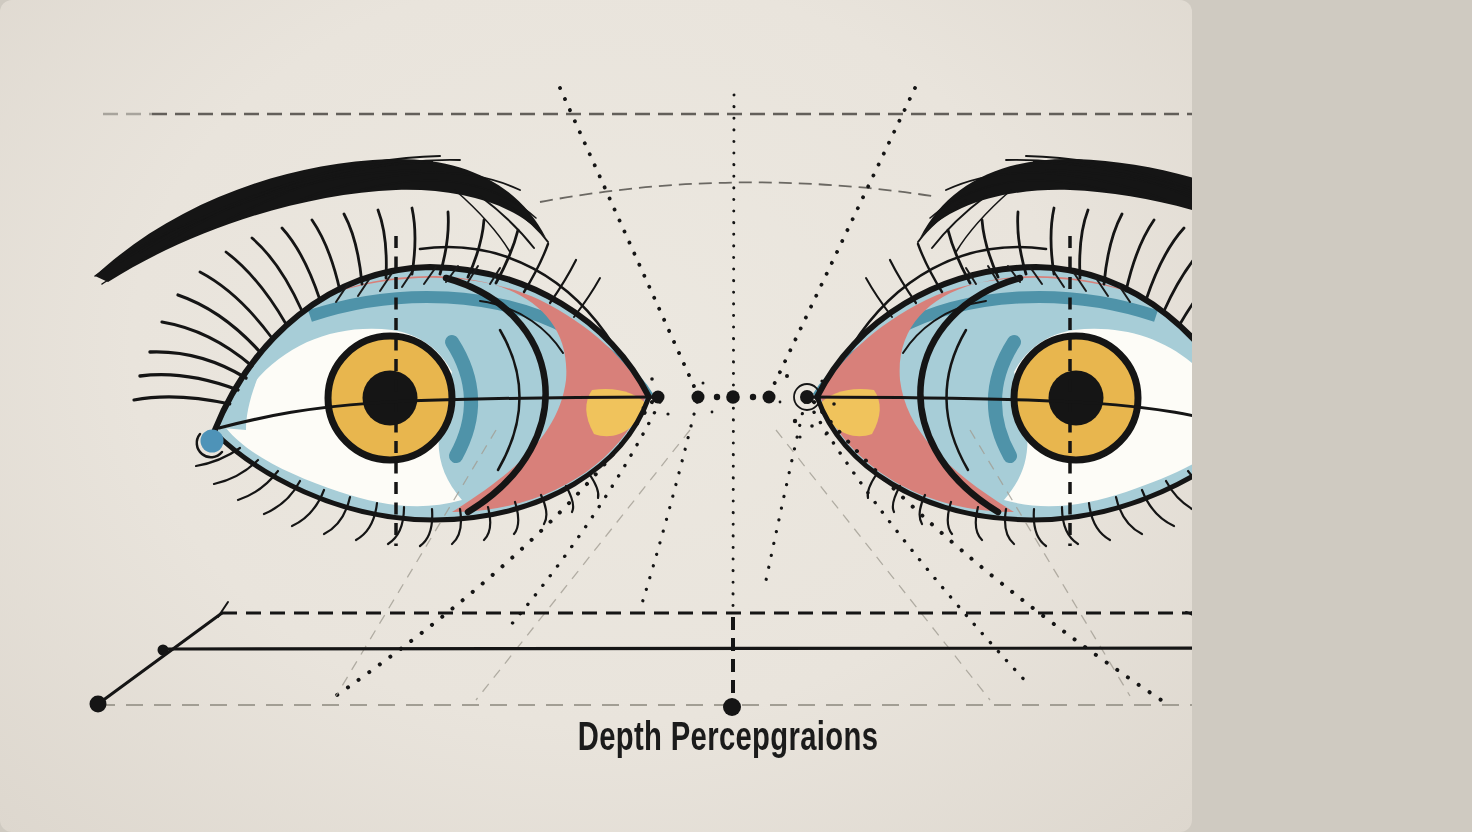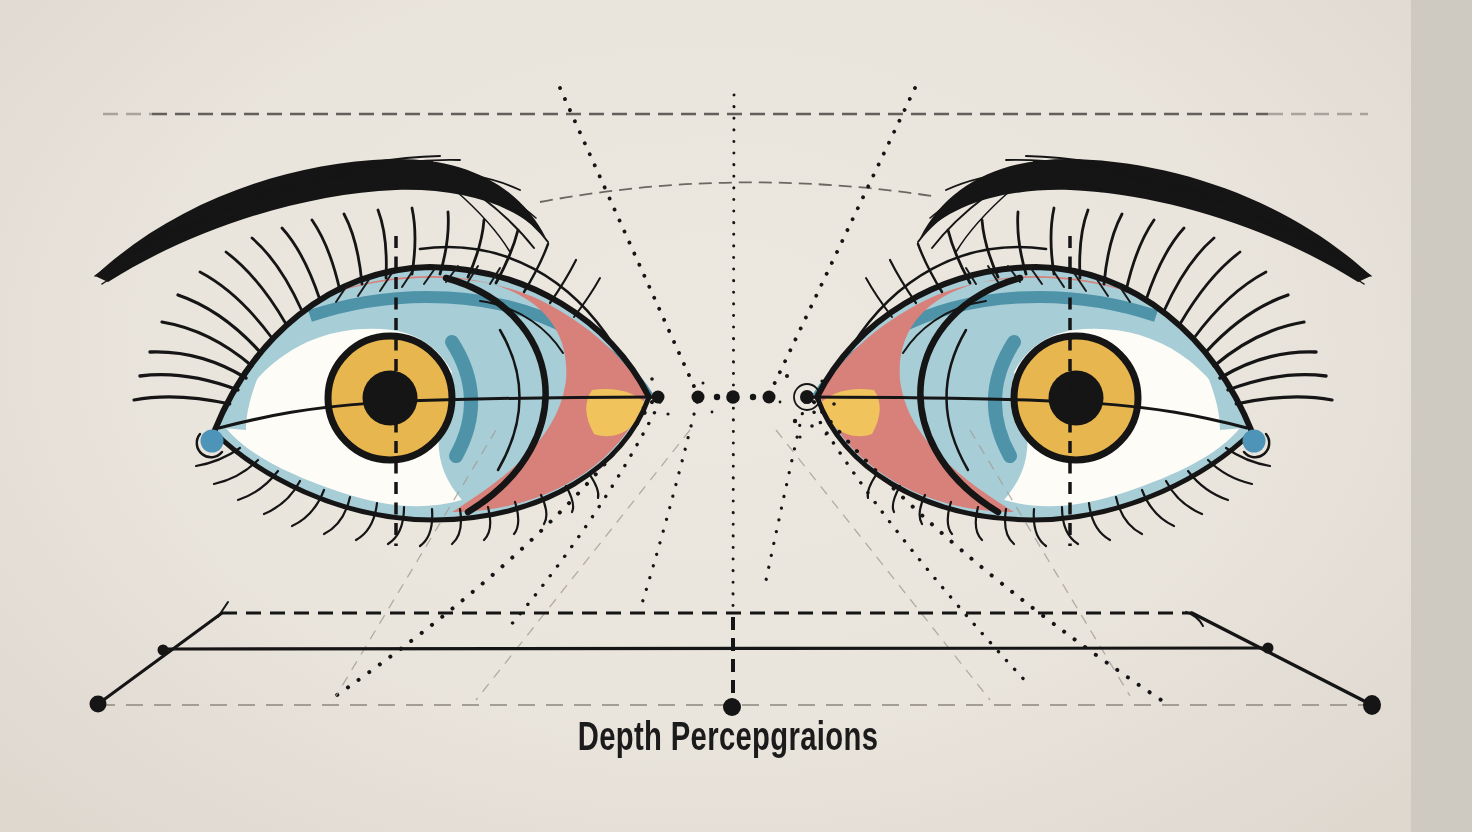"Depth Percepgraions" #stage { border-radius: none -> 12px; width: 1411px -> 1192px }
